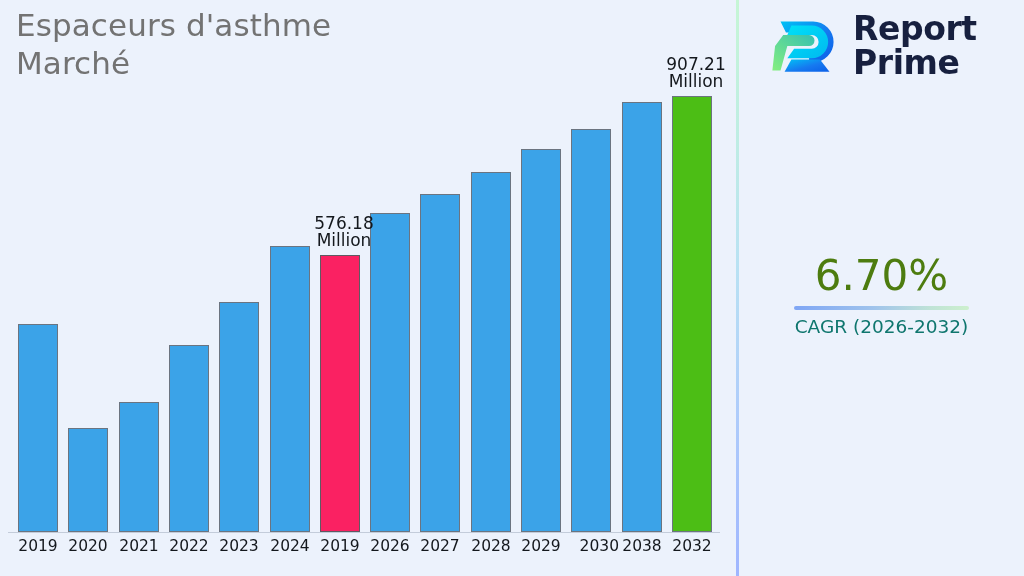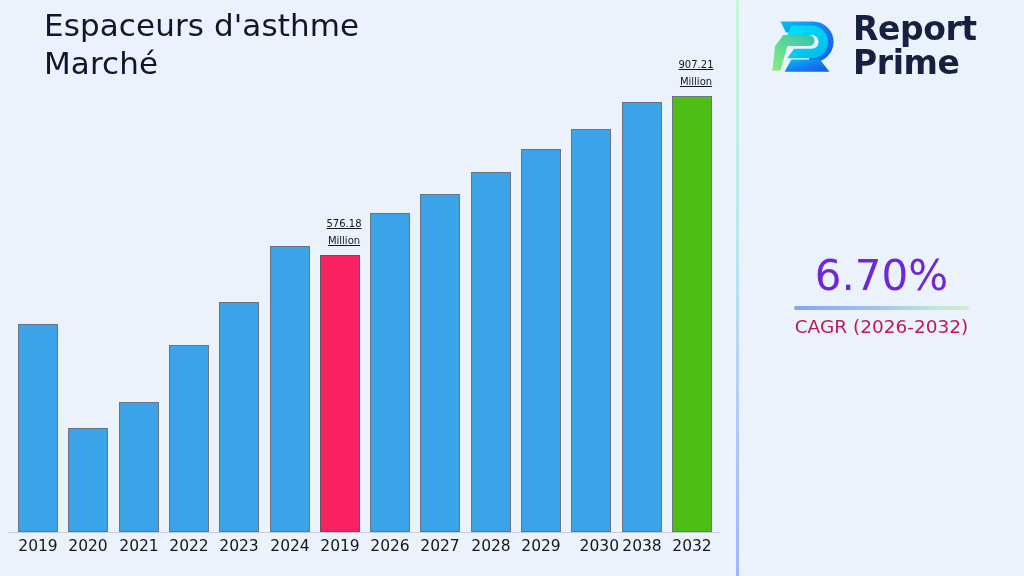"Espaceurs d'asthme" #chart-title { color: #0f172a -> #737373; left: 44px -> 16px }
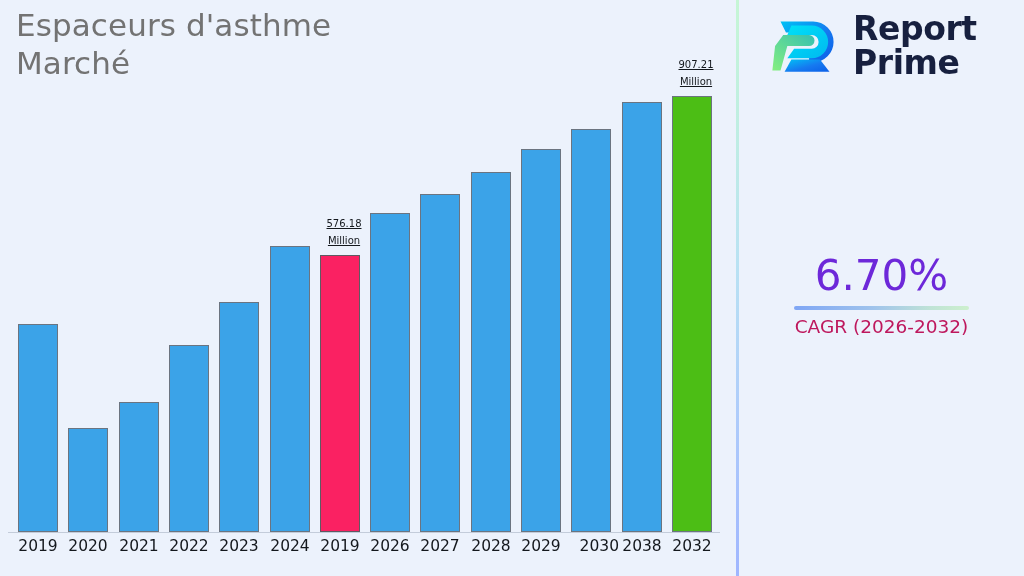"907.21" .bar-label { font-size: 10px -> 17px; text-decoration: underline -> none }
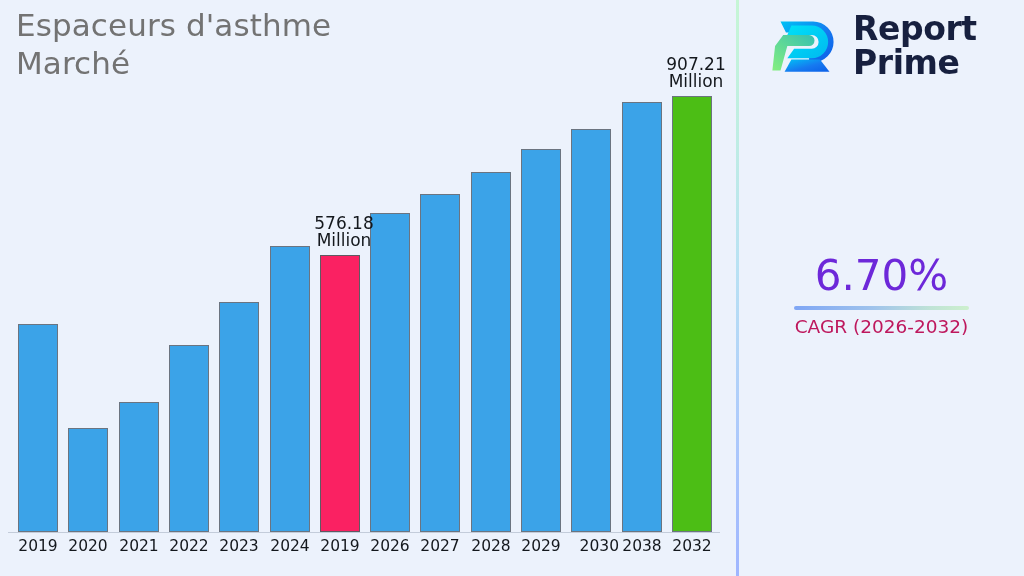"6.70%" #cagr-value { color: #6d28d9 -> #4d7c0f }
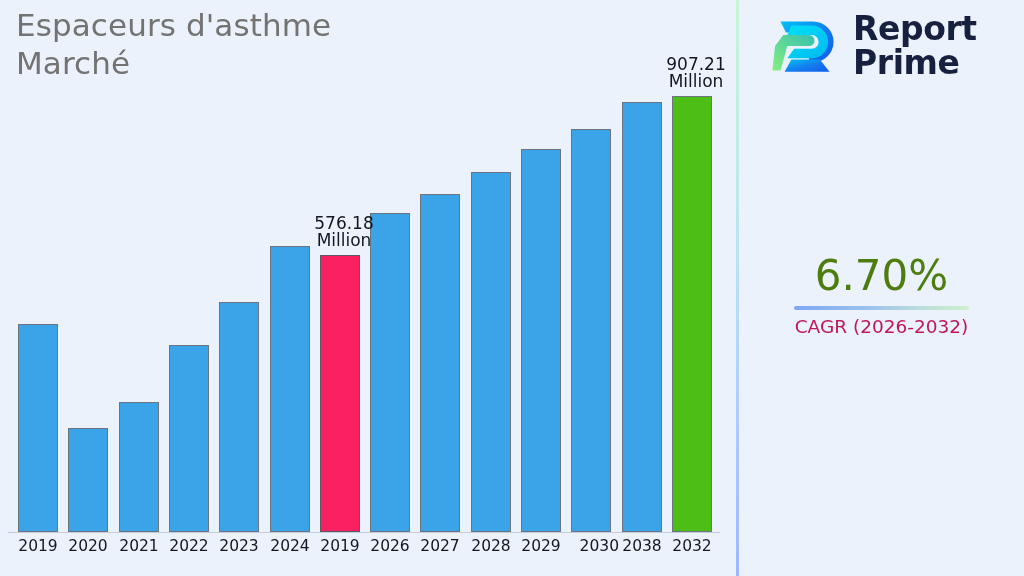"CAGR (2026-2032)" #cagr-caption { color: #be185d -> #0f766e }
